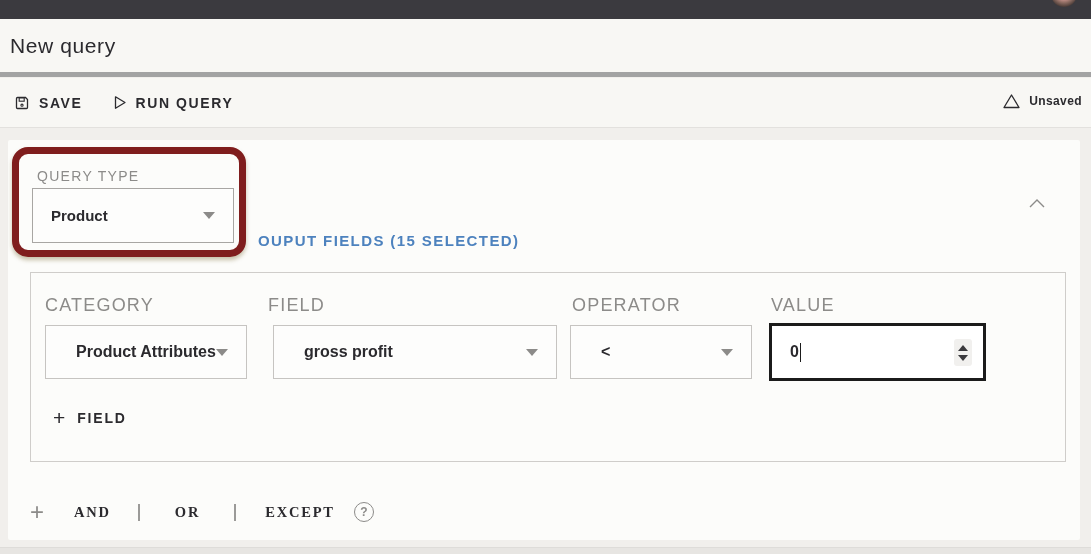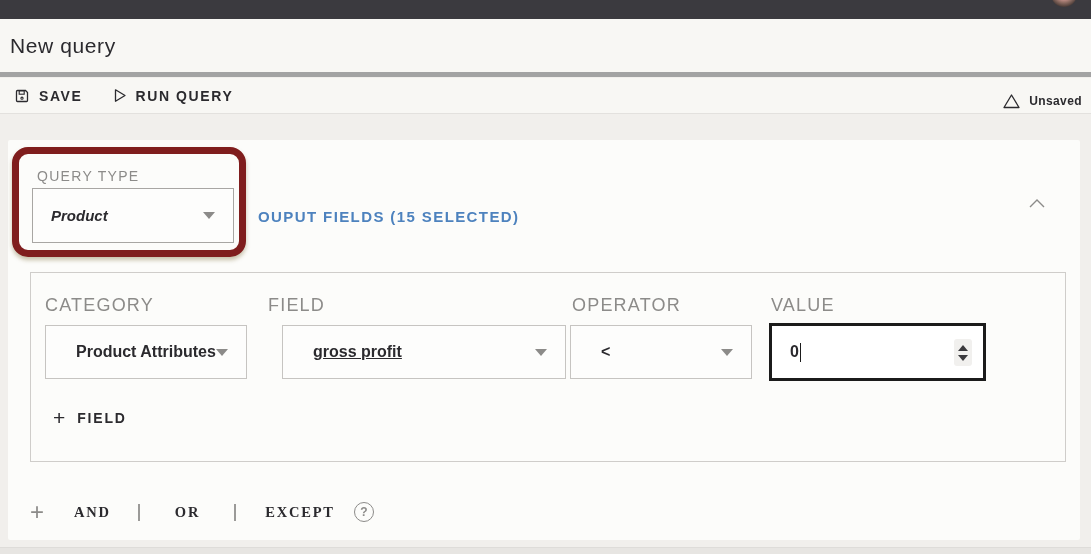"SAVE" .toolbar { height: 36px -> 50px }
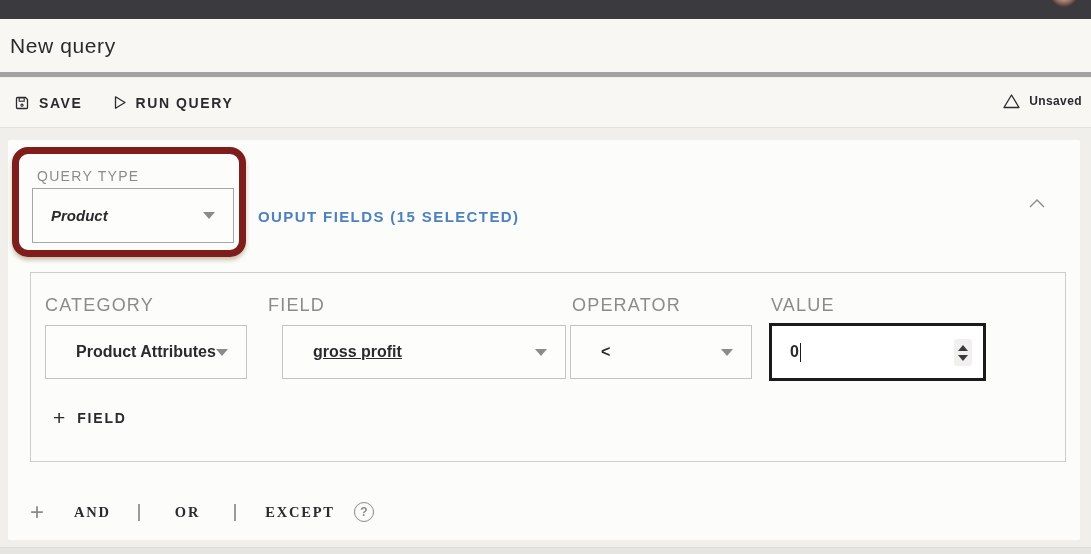"Product" .qt-select { font-style: italic -> none }
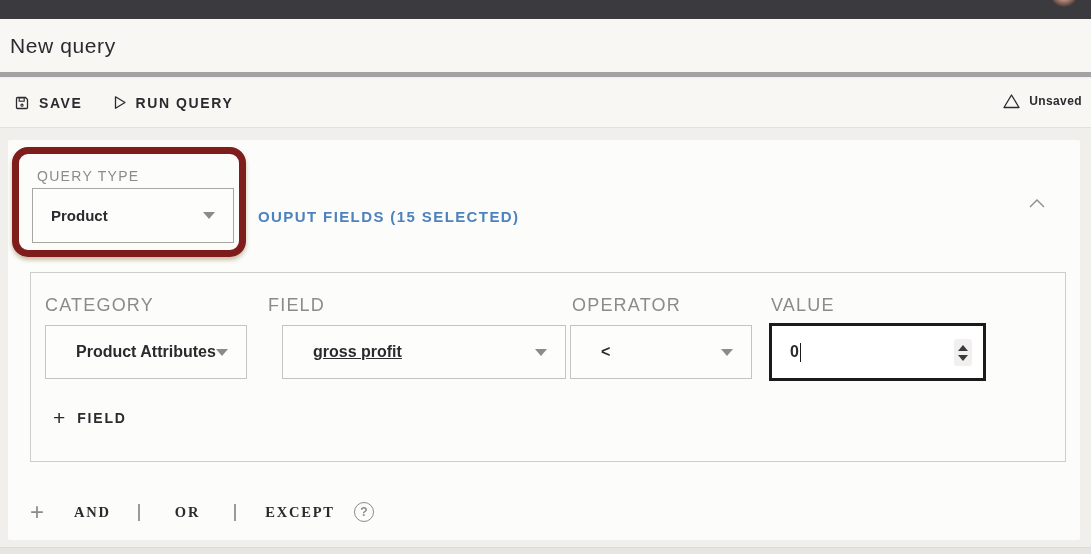"OUPUT FIELDS (15 SELECTED)" .link-output { top: 68px -> 92px }
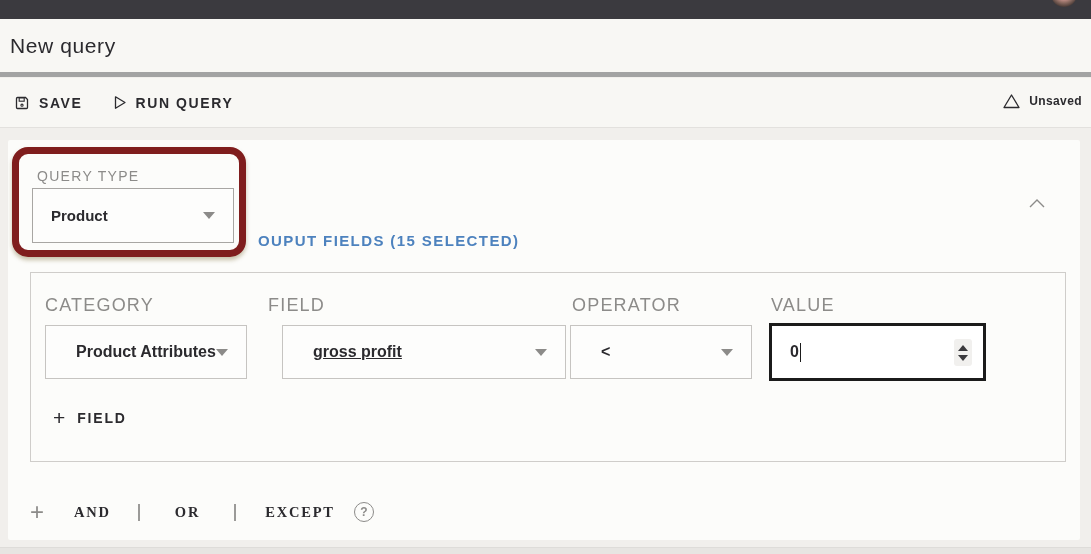"gross profit" .select.fld { left: 251px -> 242px; text-decoration: underline -> none }
